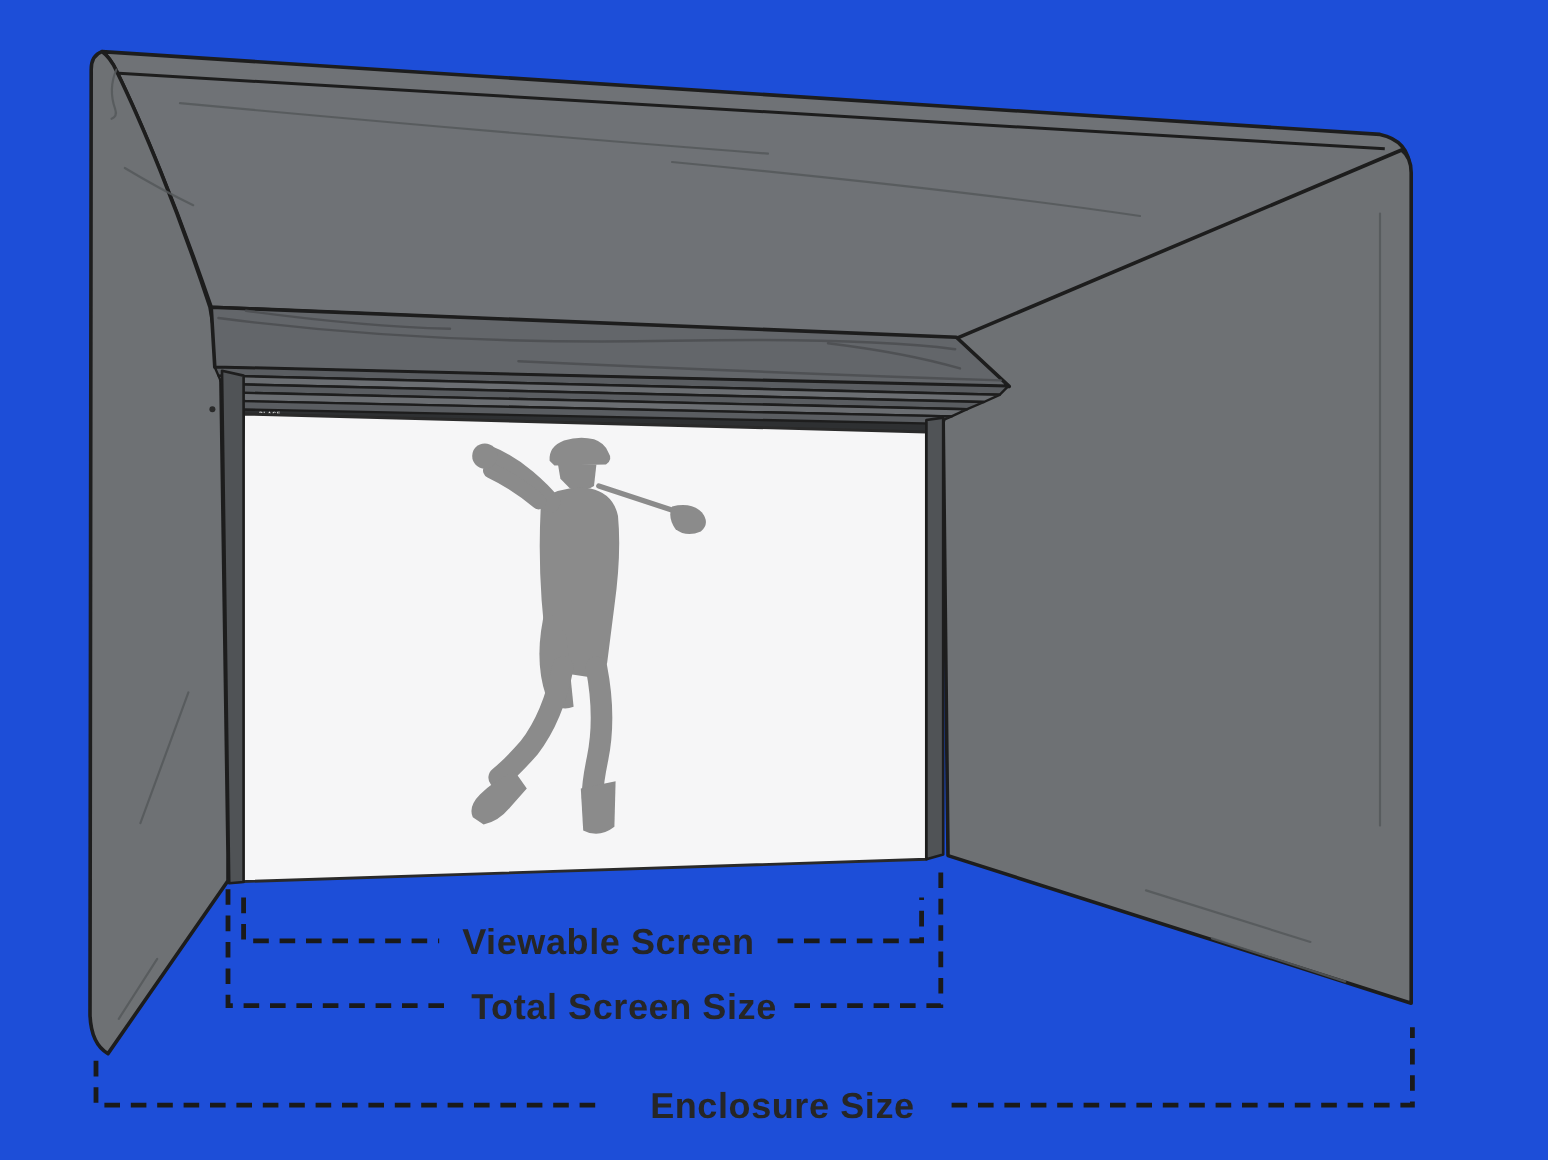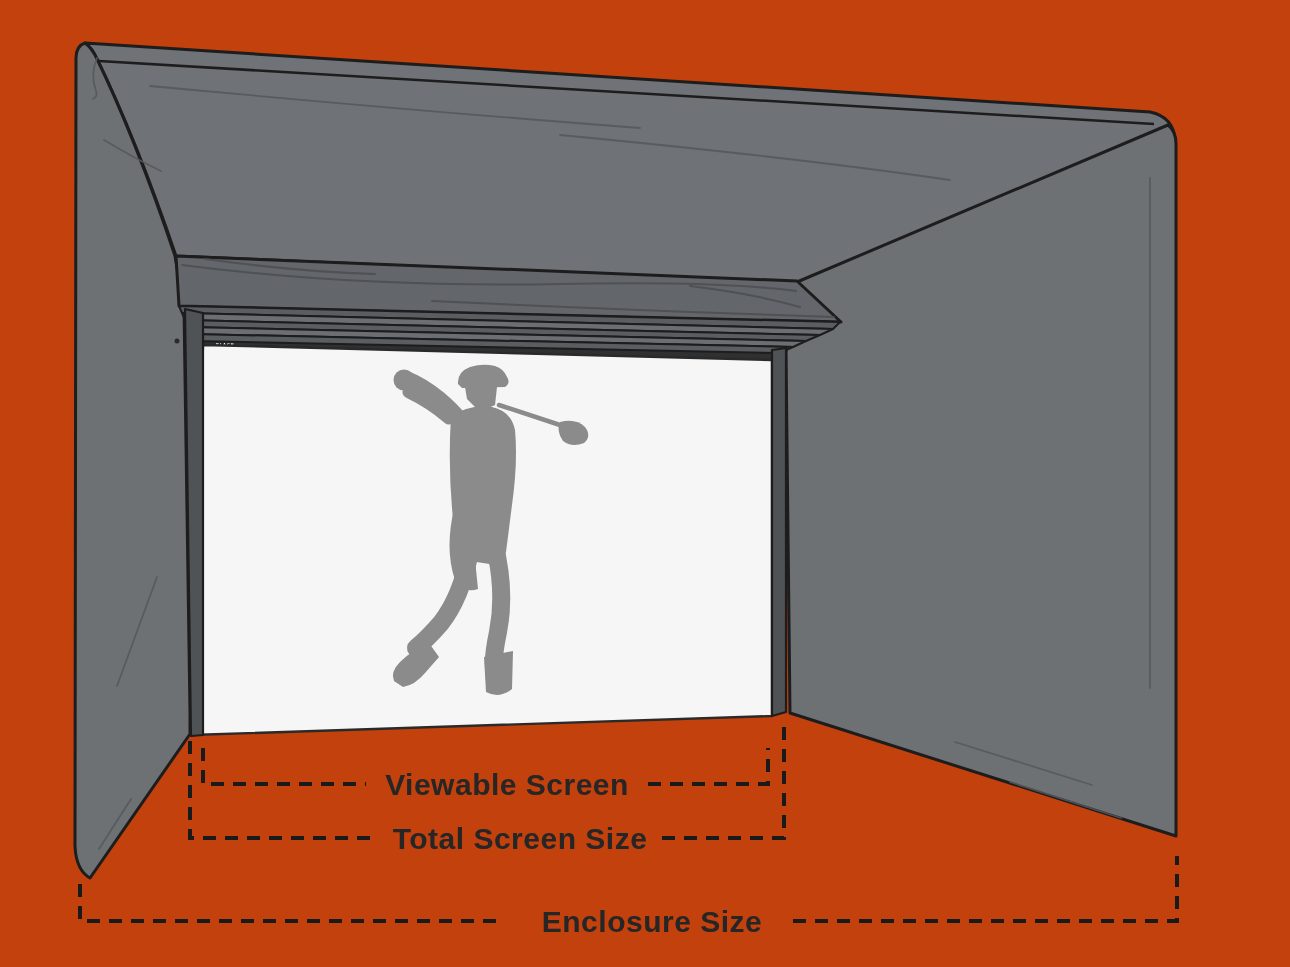"Viewable Screen" .stage { background: #c2410c -> #1d4ed8 }
